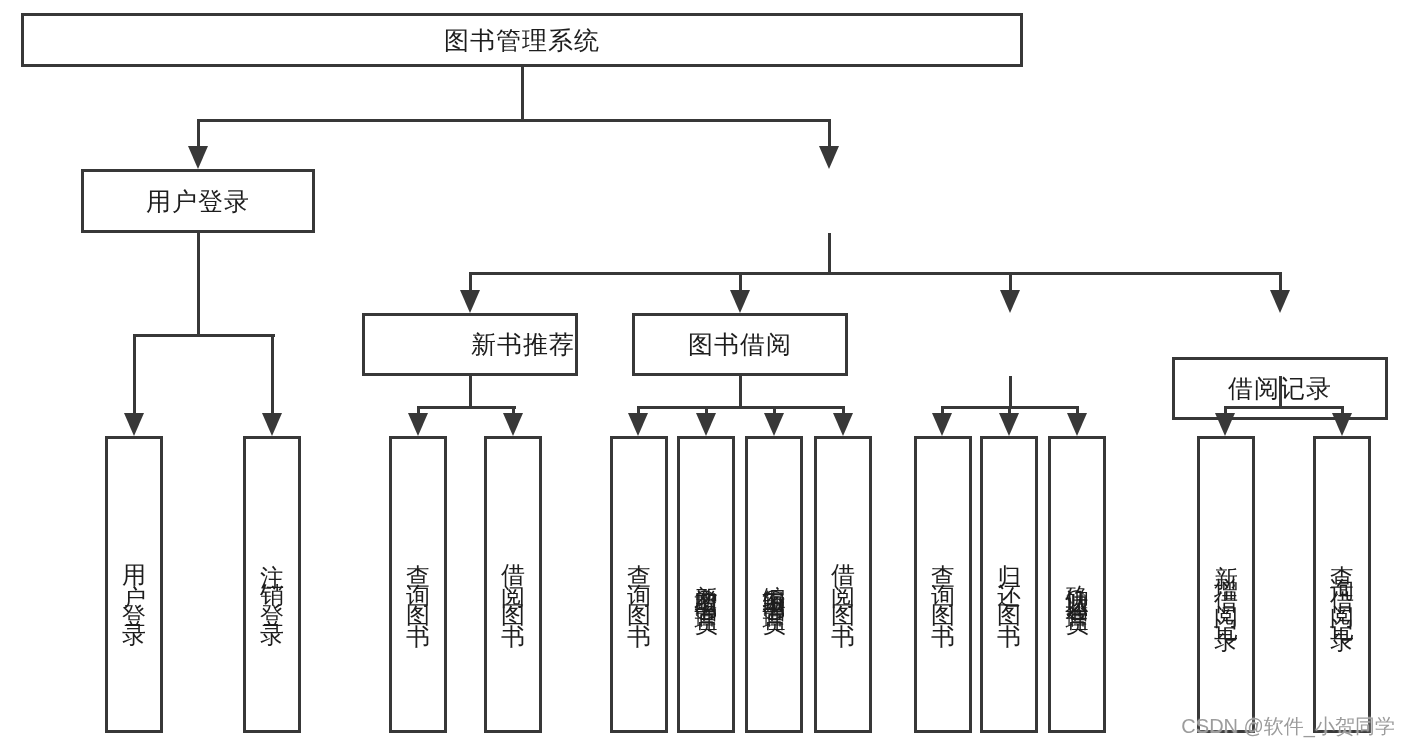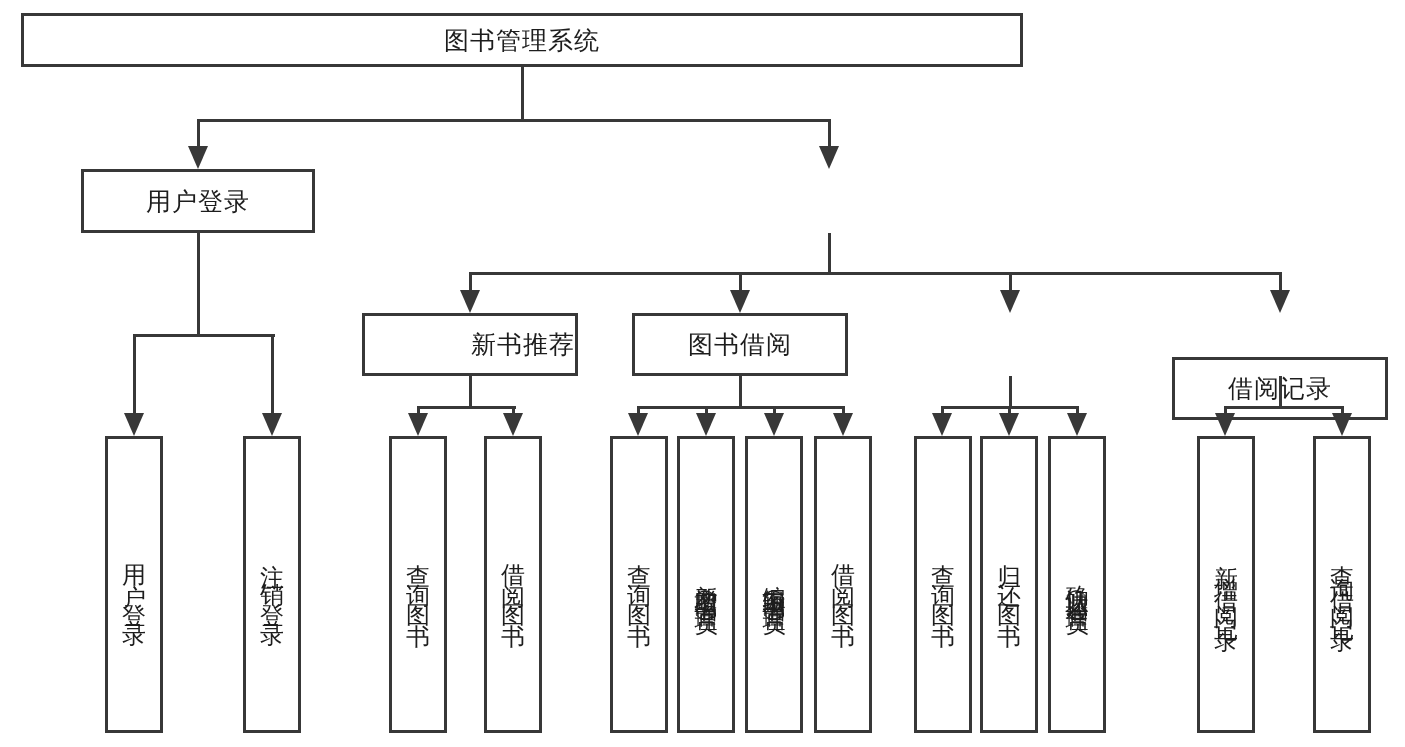"CSDN @软件_小贺同学" div.watermark { html: none -> <div>CSDN @软件_小贺同学</div> }
